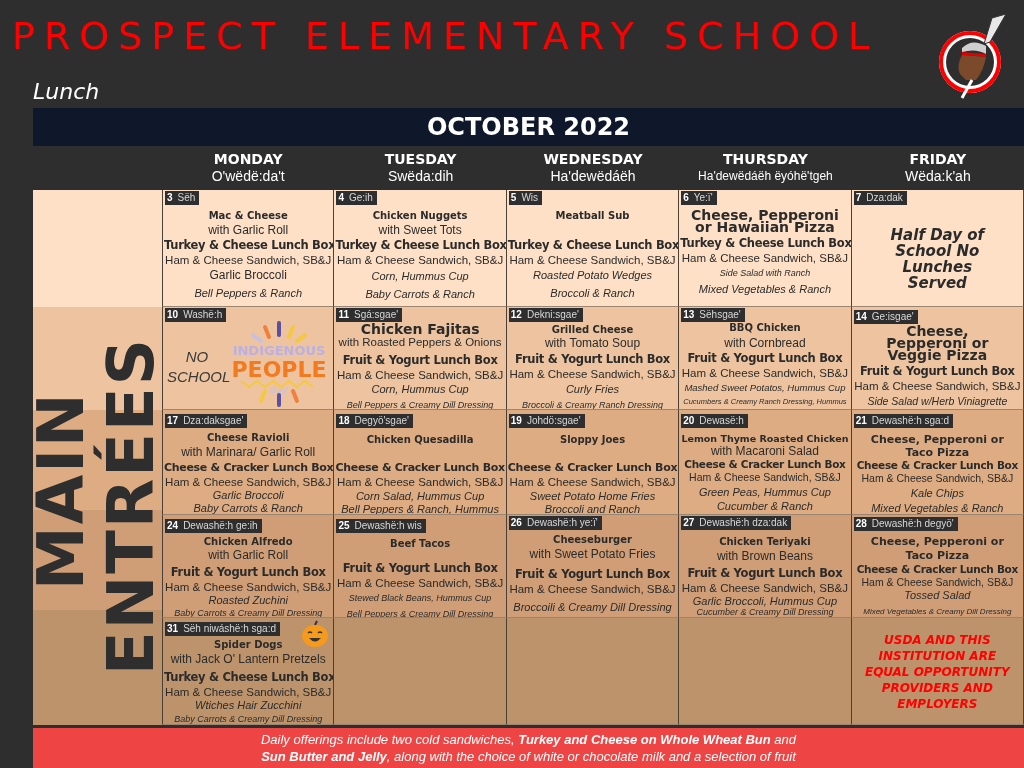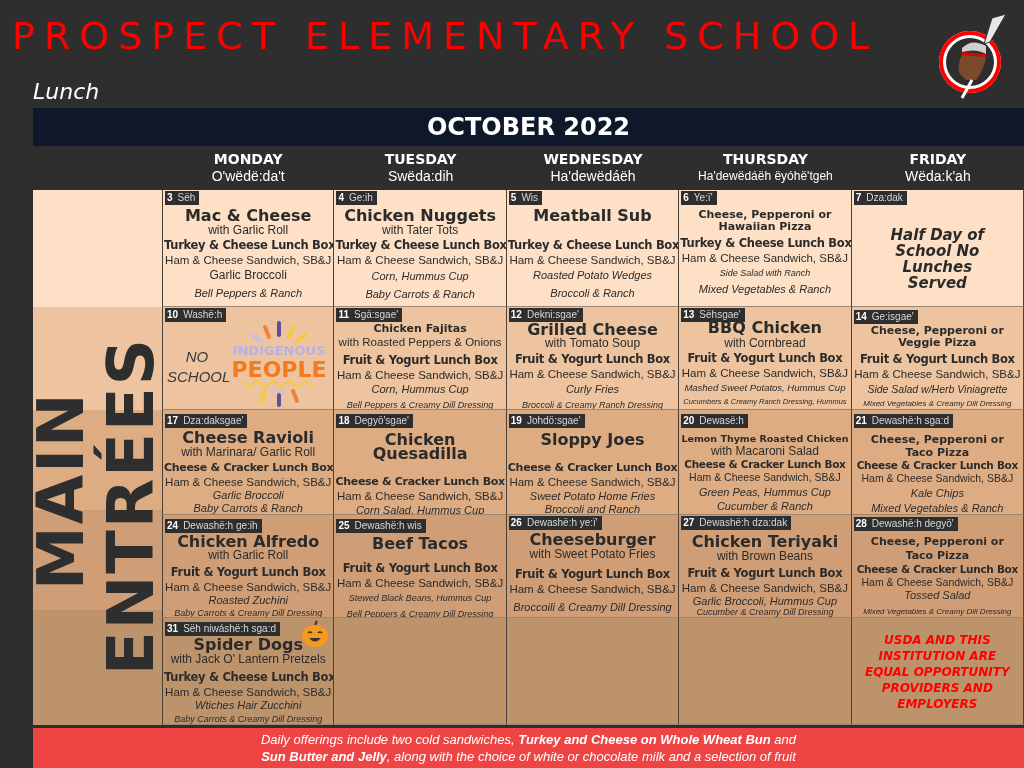"Mac & Cheese" .entree { font-size: 16px -> 10px }
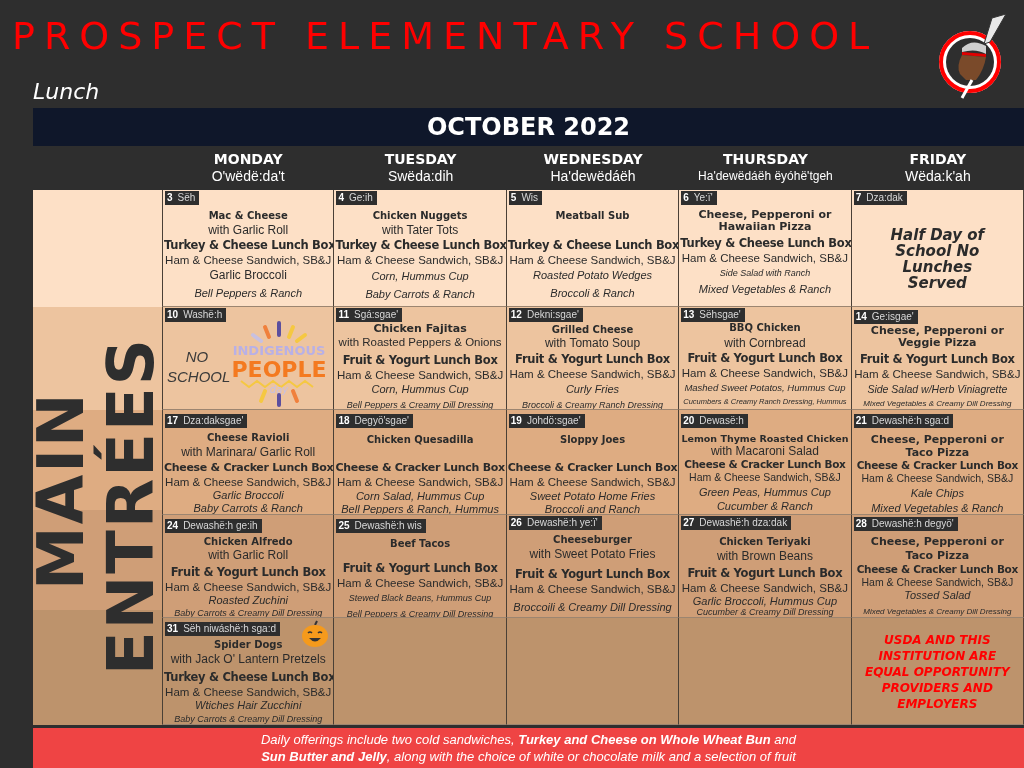"Cheese, Pepperoni or Hawaiian Pizza" .entree.small { font-size: 11px -> 14px }
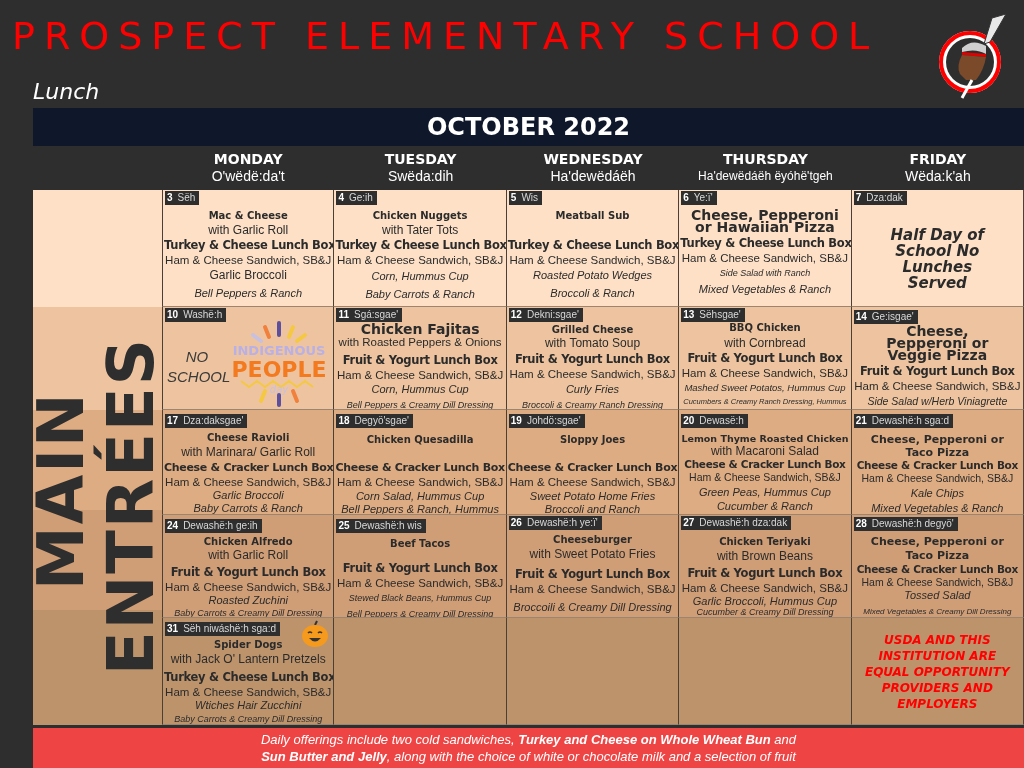"with Tater Tots" div.side { text: Tater -> Sweet }
